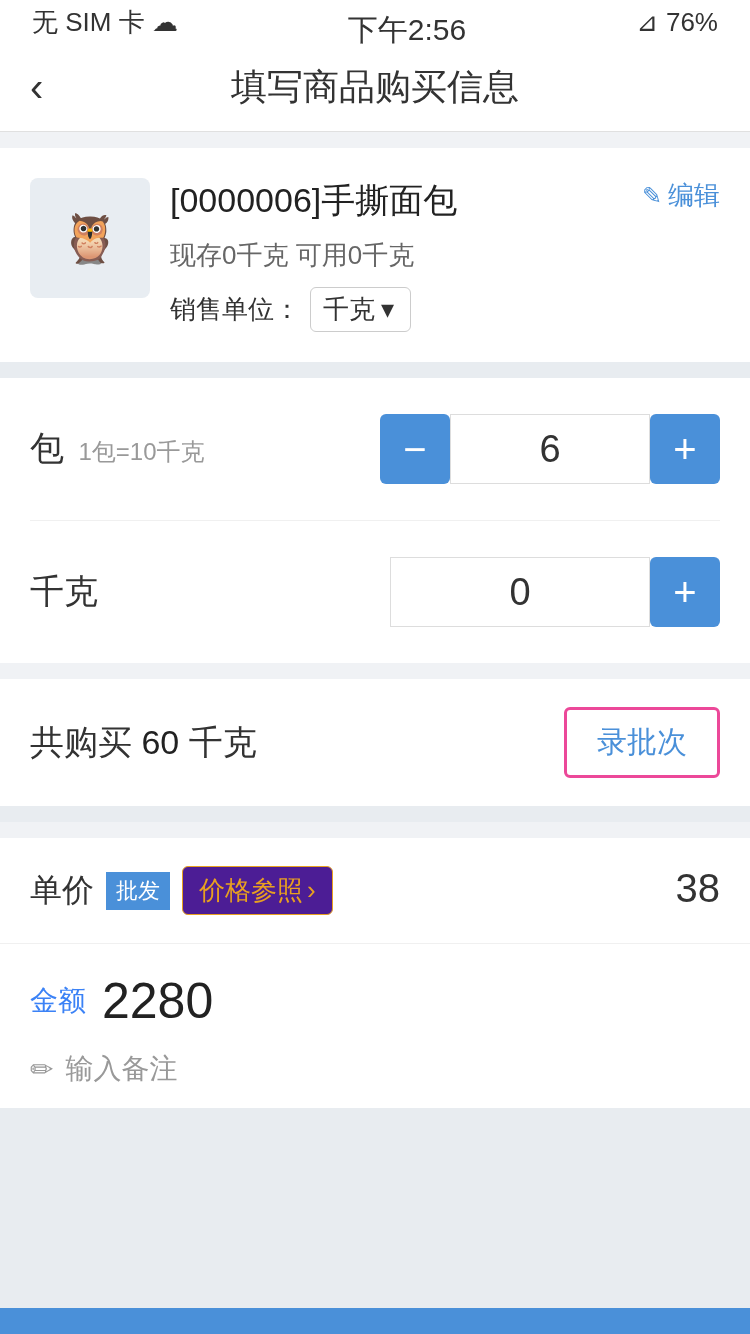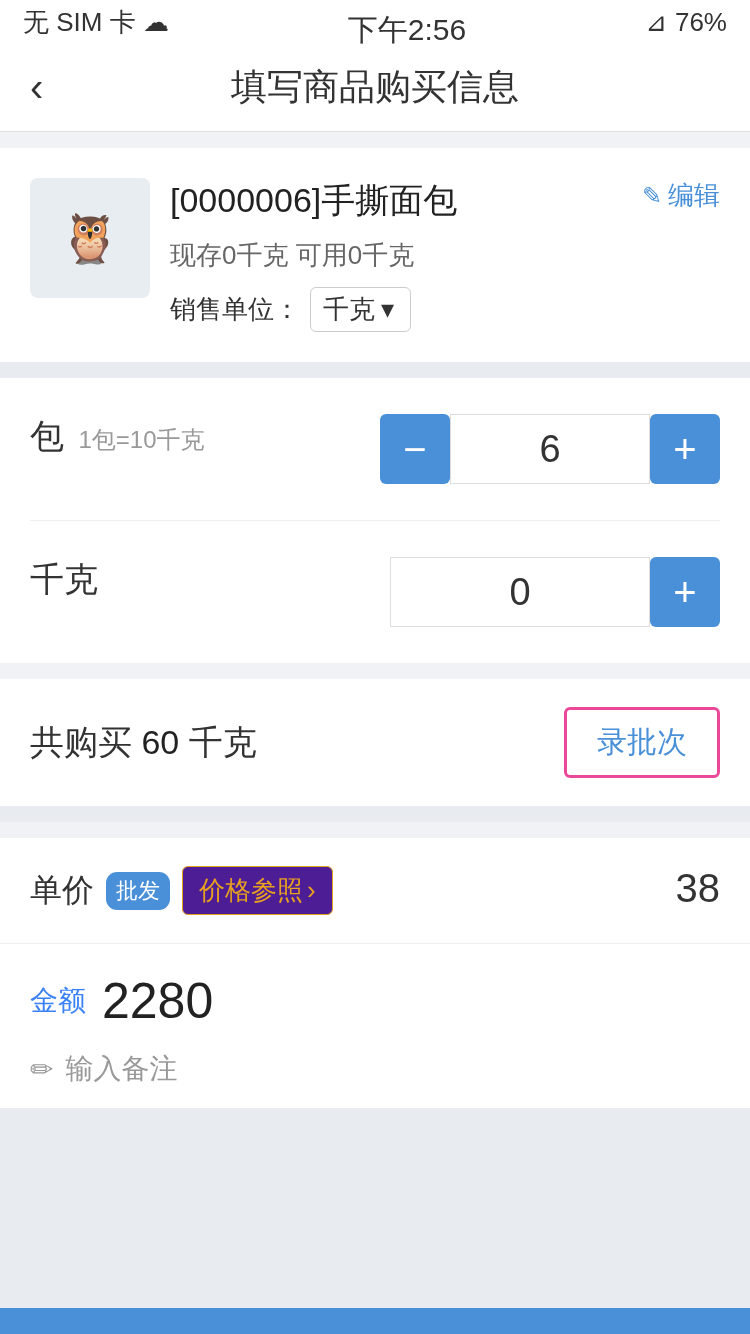"无 SIM 卡 ☁" .status-bar { padding: 0 23px -> 0 32px }
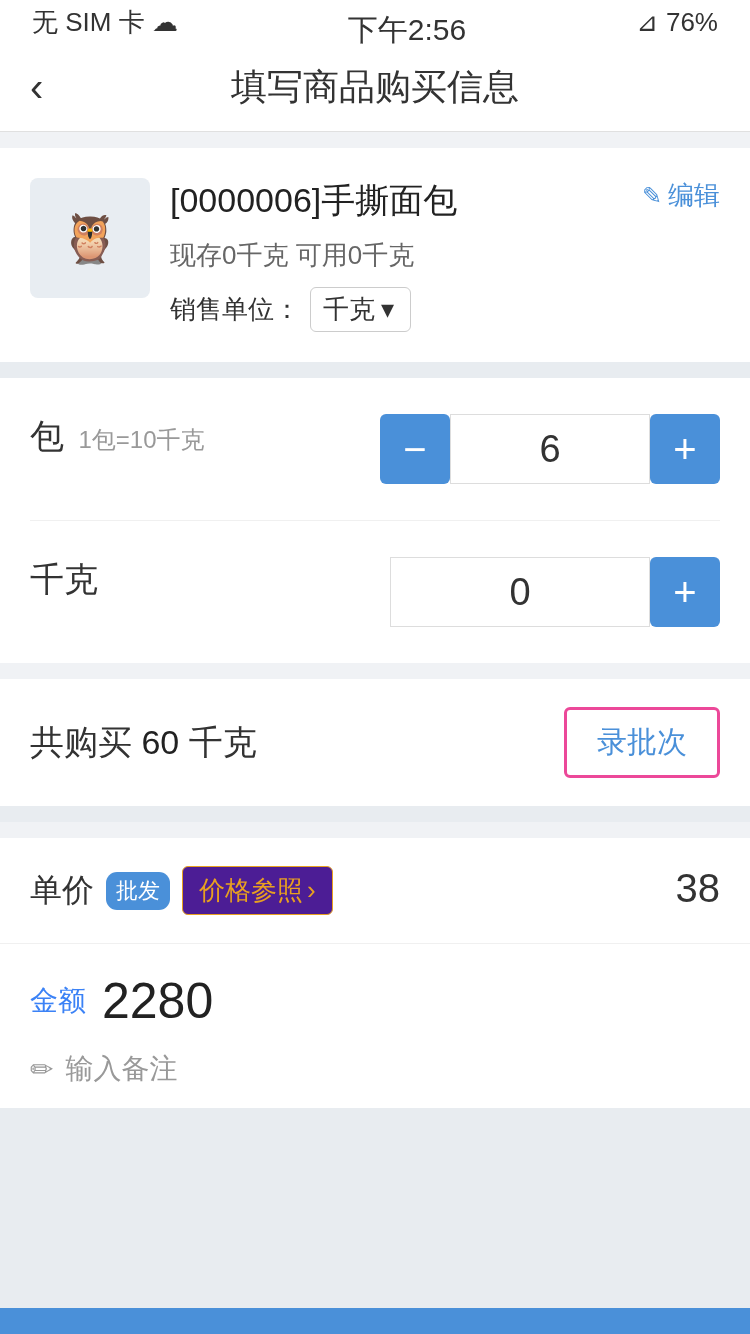"包 1包=10千克" .input-row { align-items: none -> center }
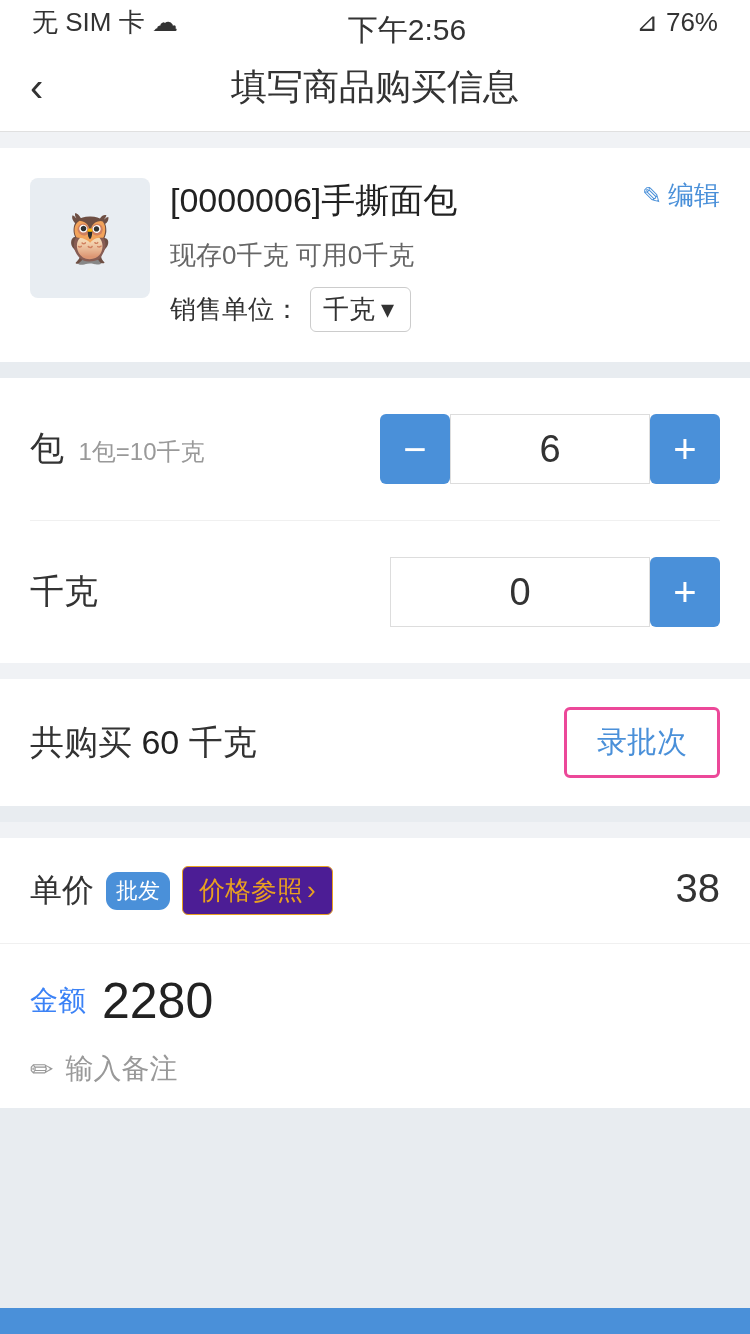"批发" .badge-pifa { border-radius: 11px -> 0 }
